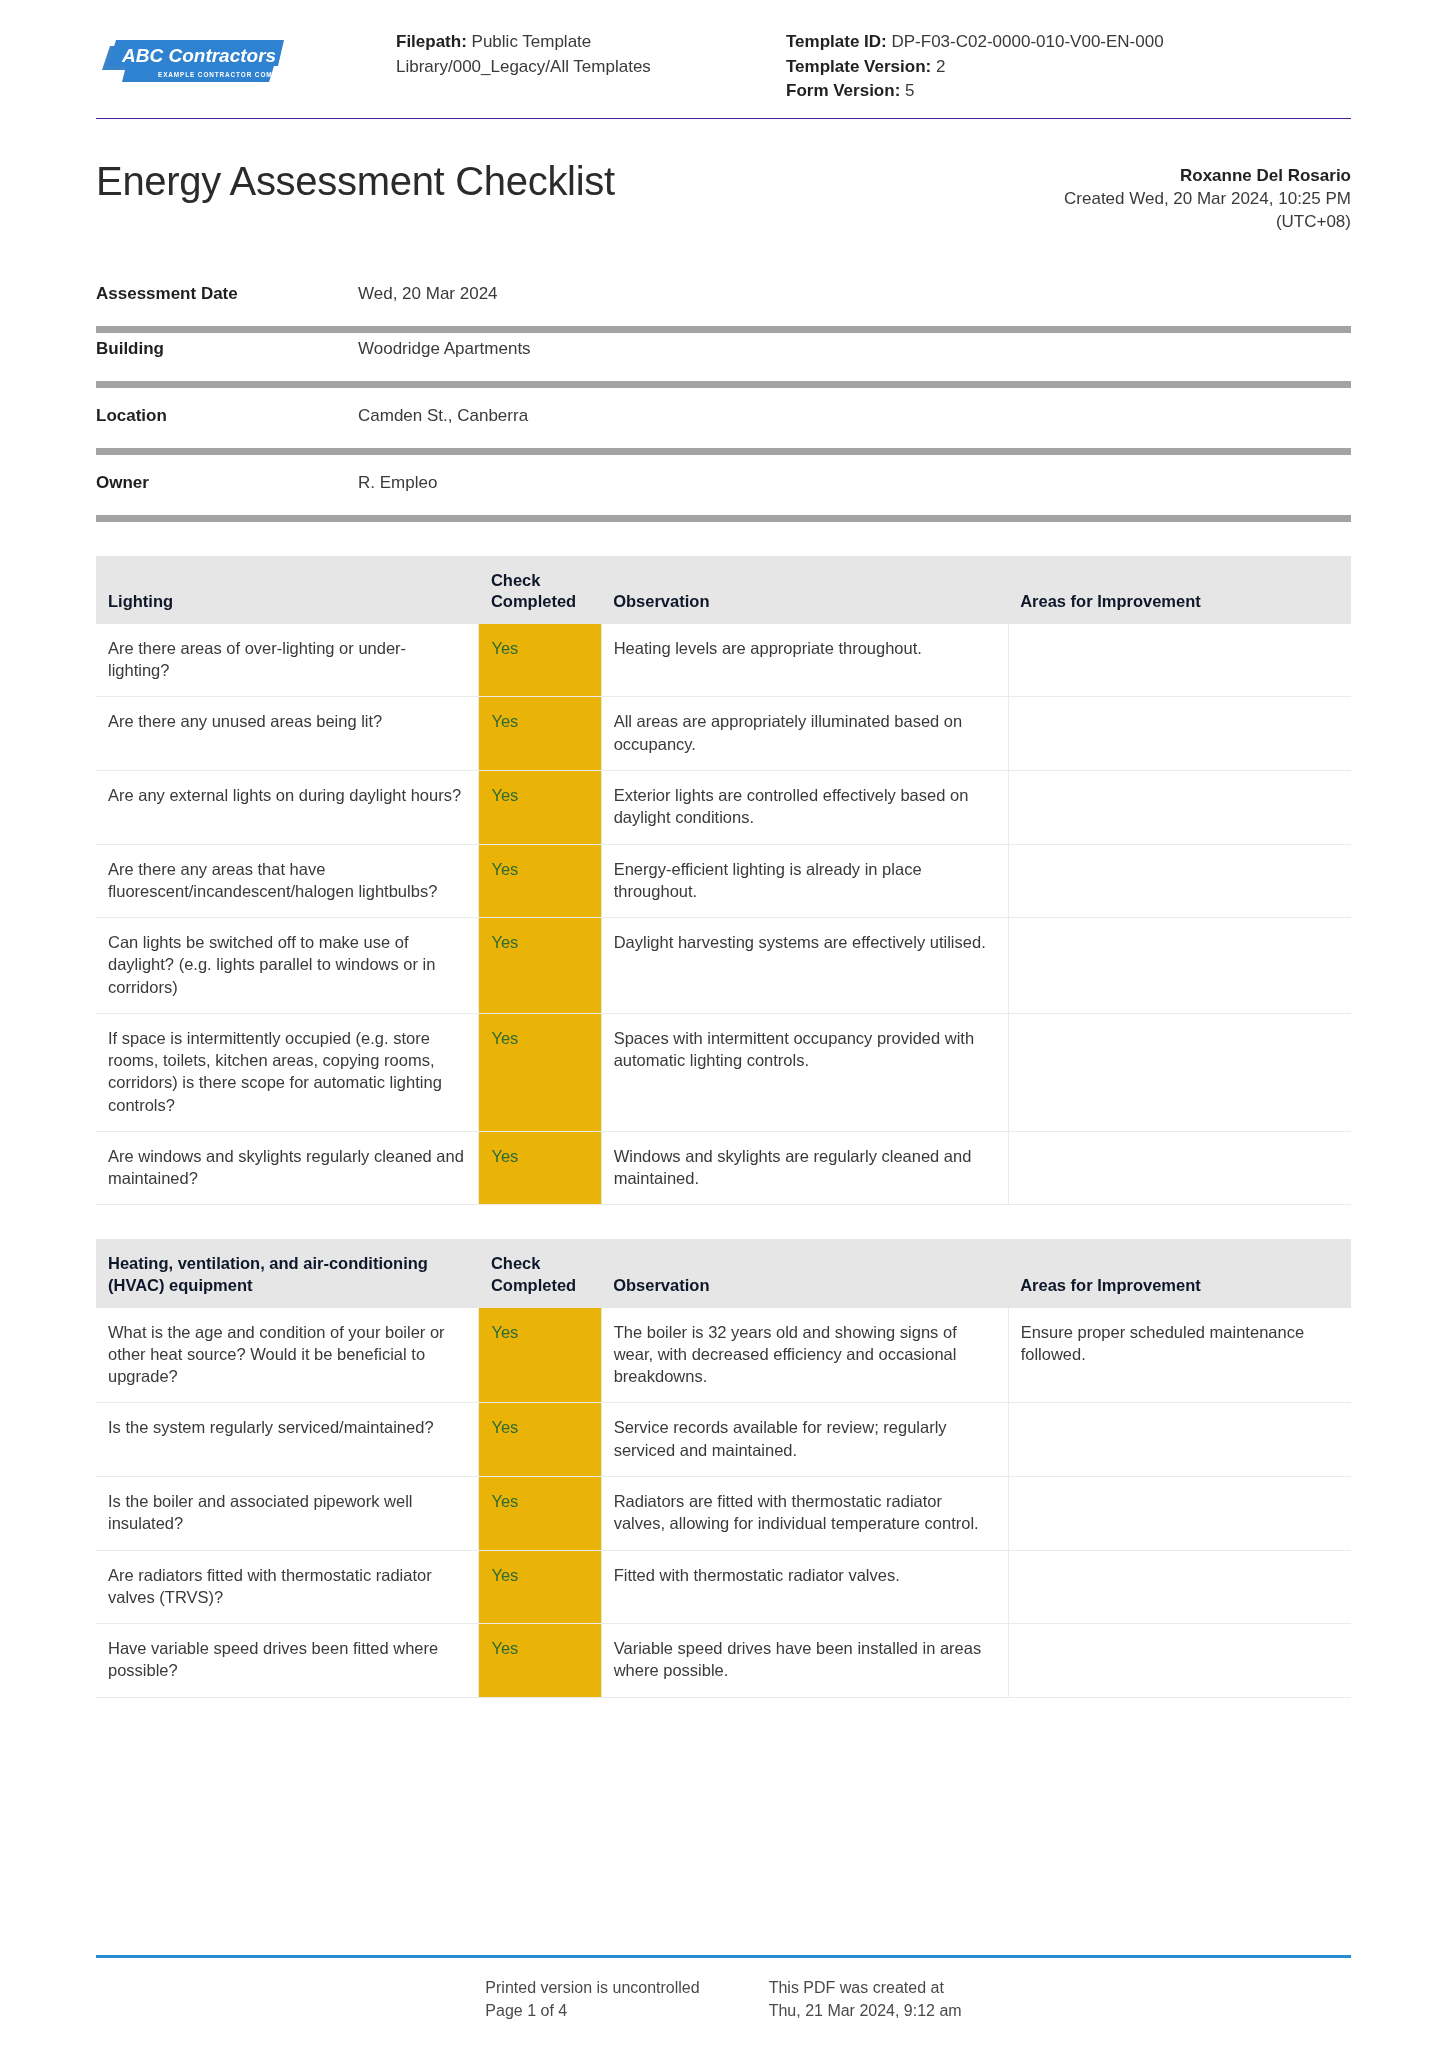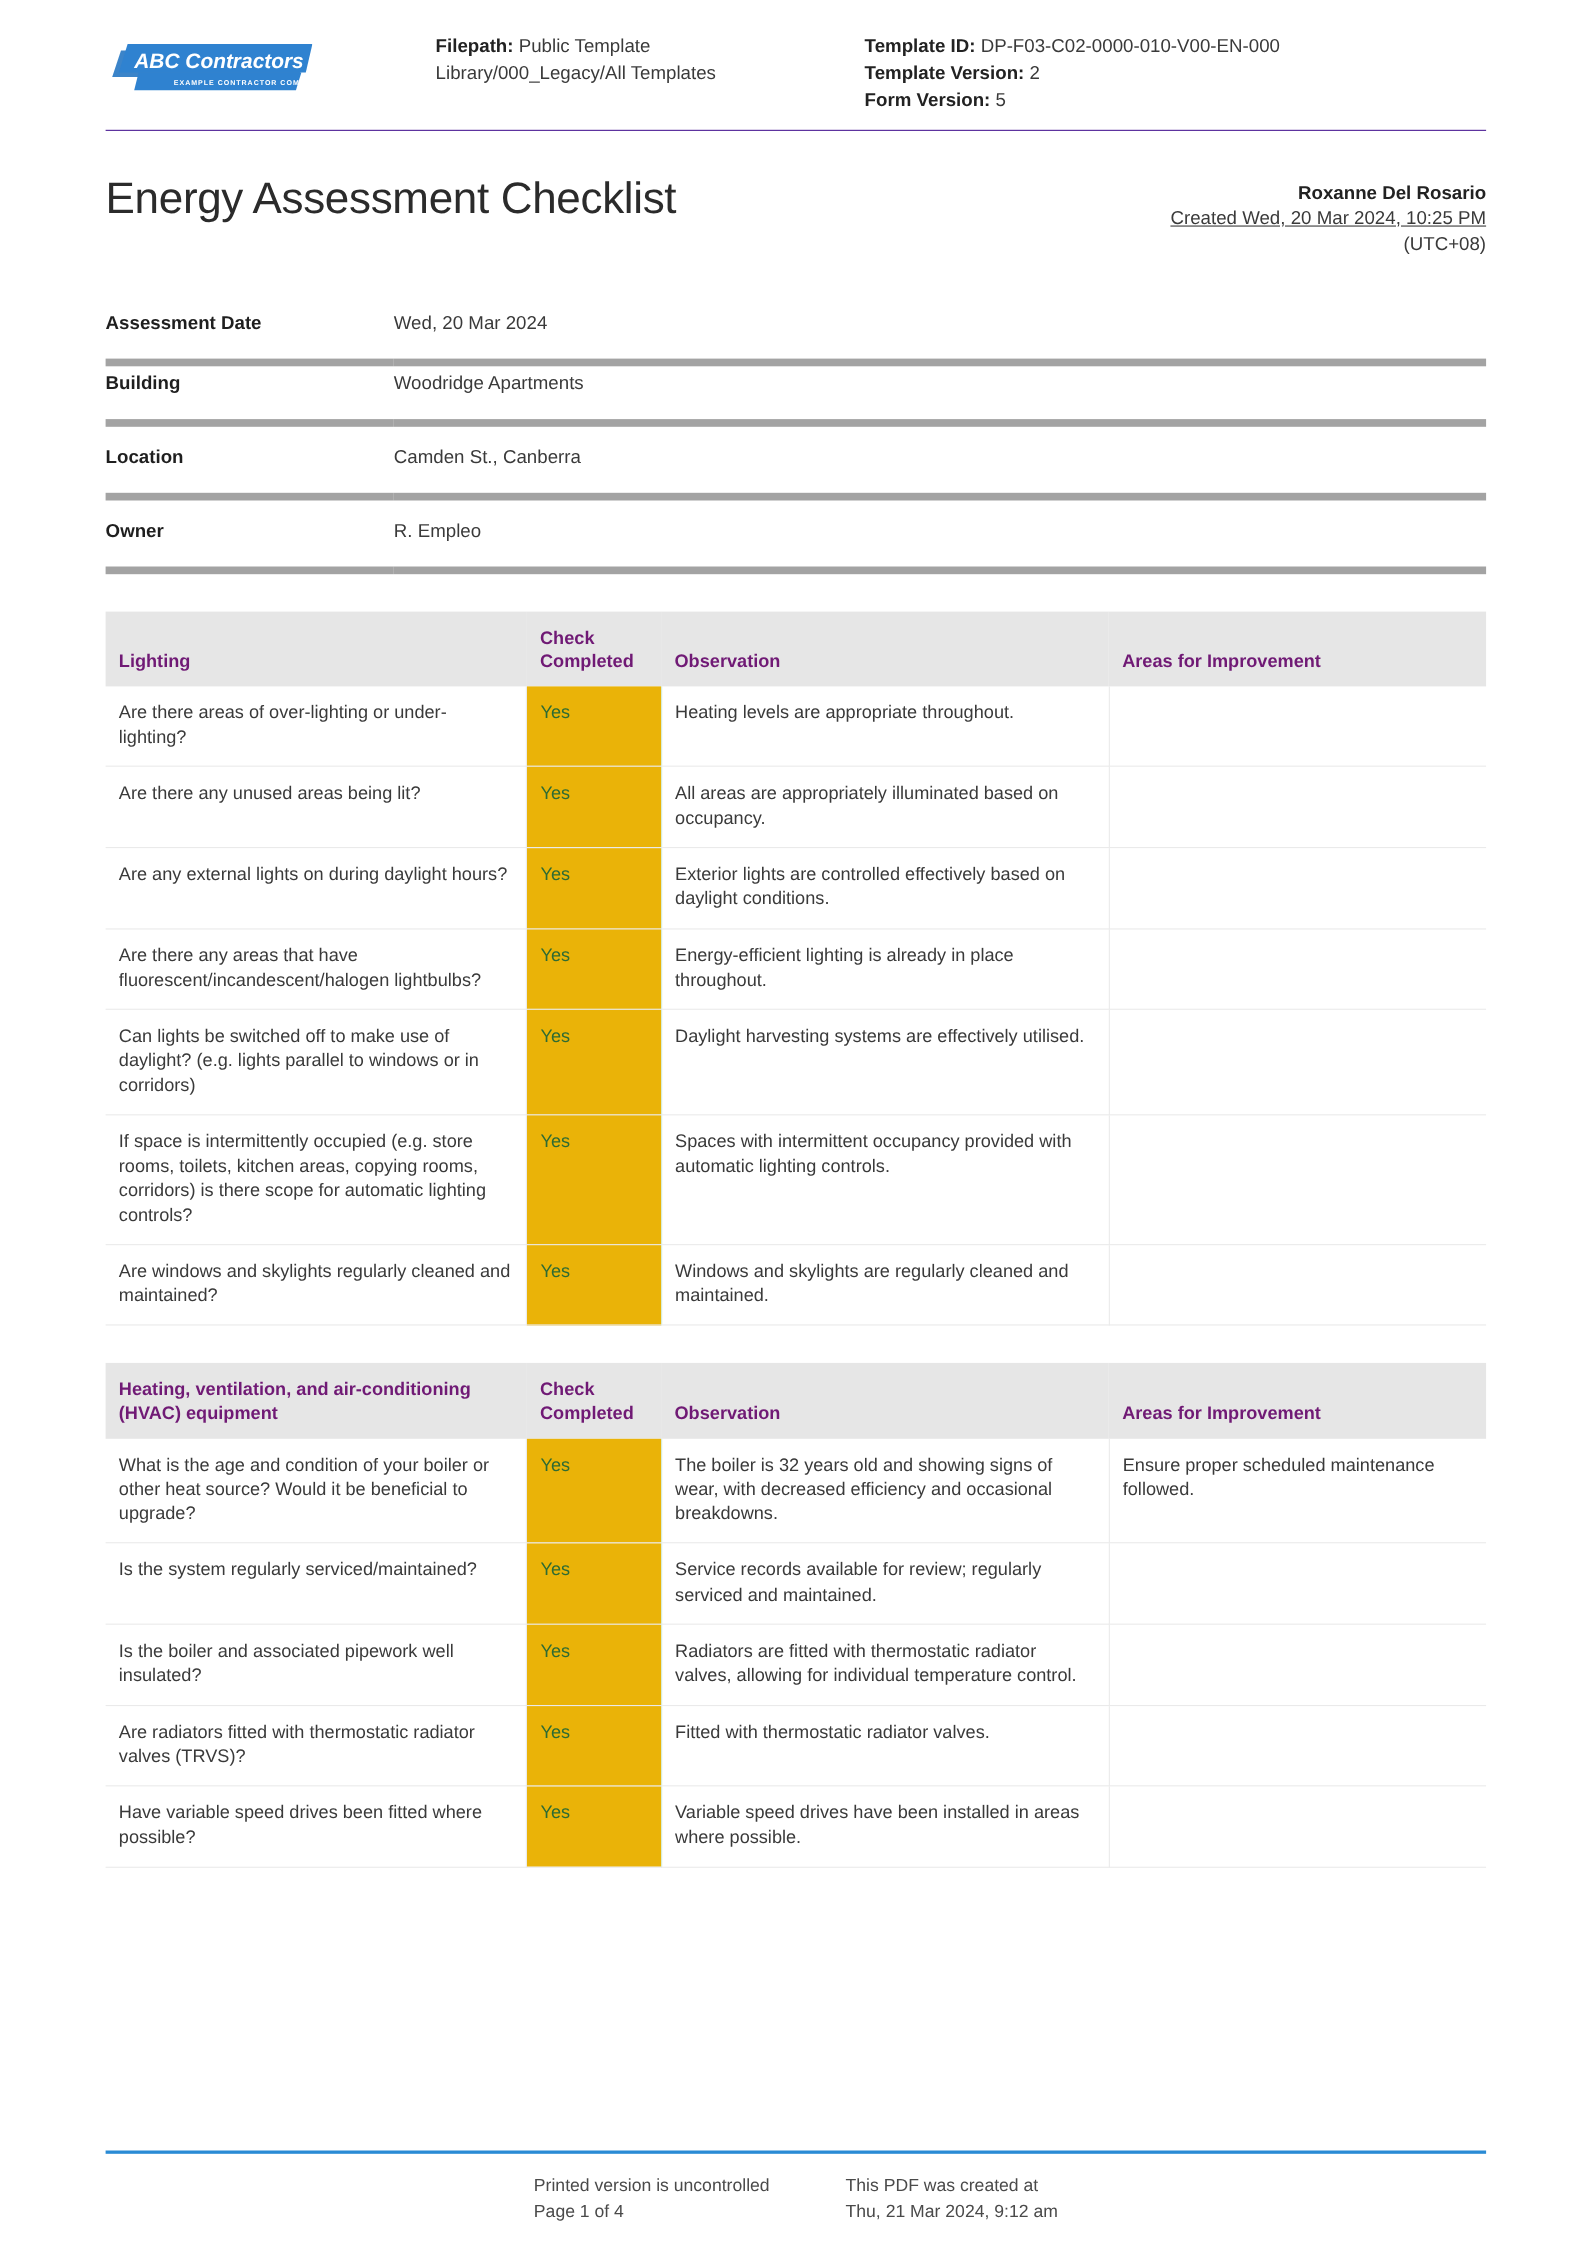"Created Wed, 20 Mar 2024," .creator-date { text-decoration: underline -> none }
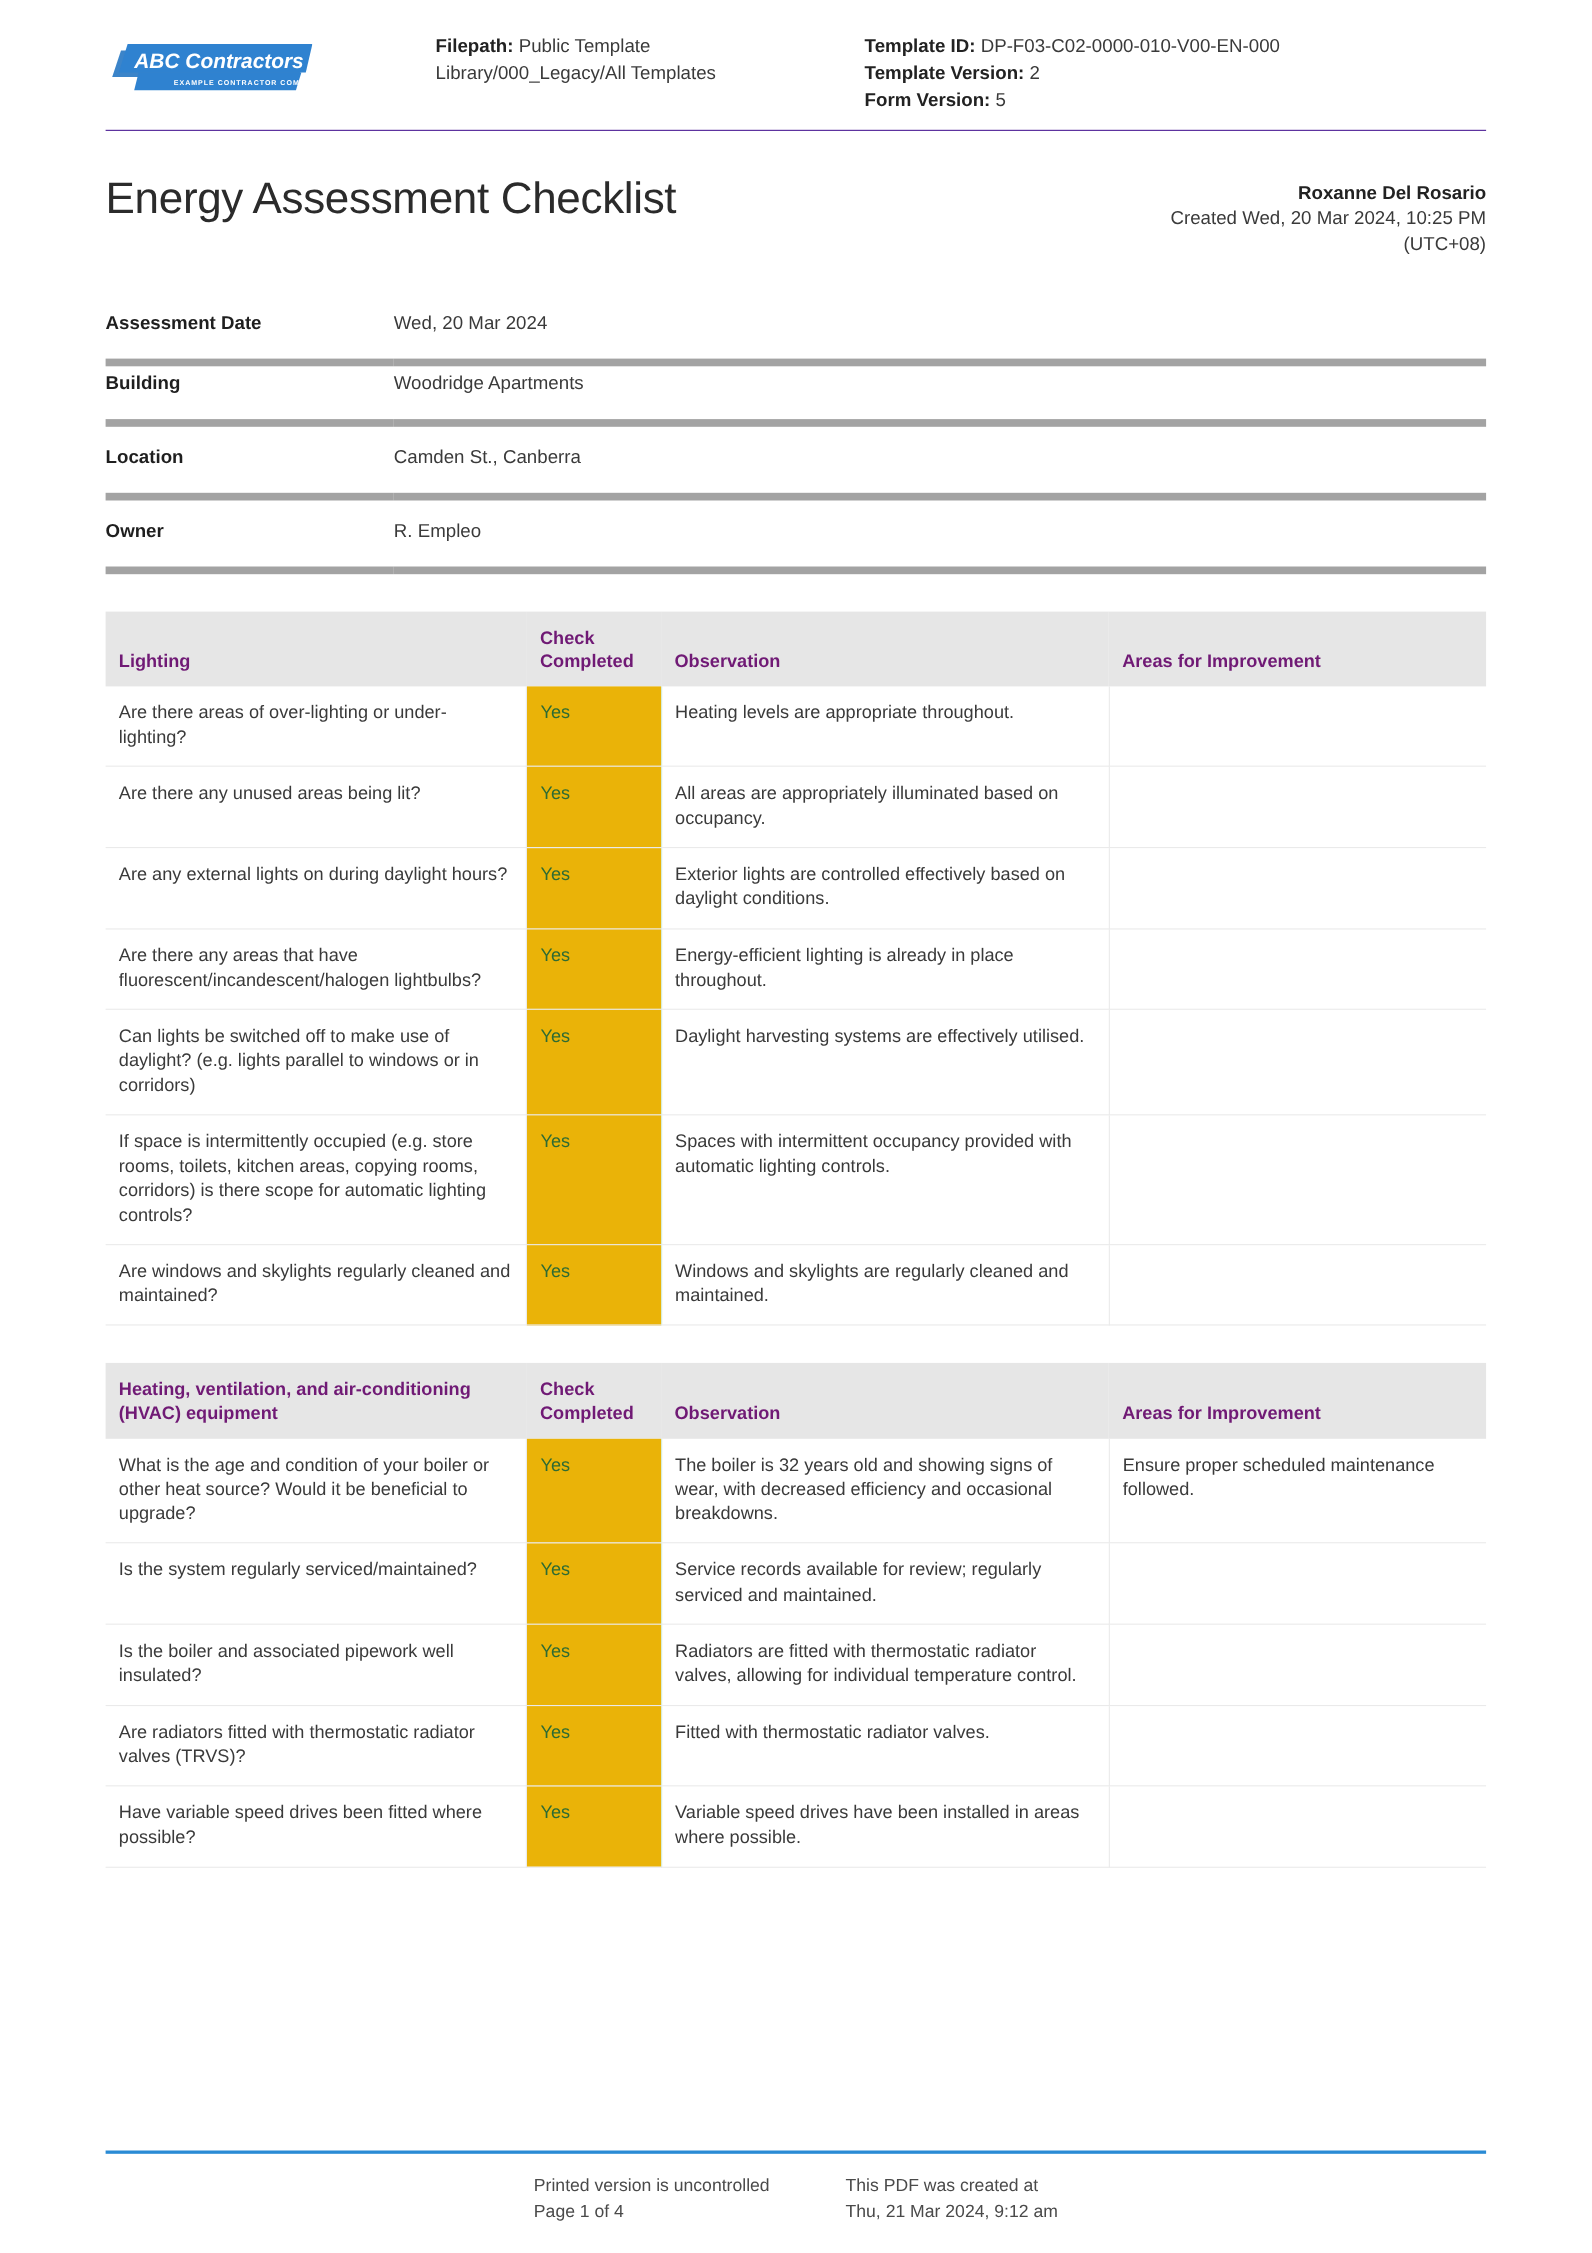"Check Completed" .check-table th { color: #701a75 -> #0f172a }
